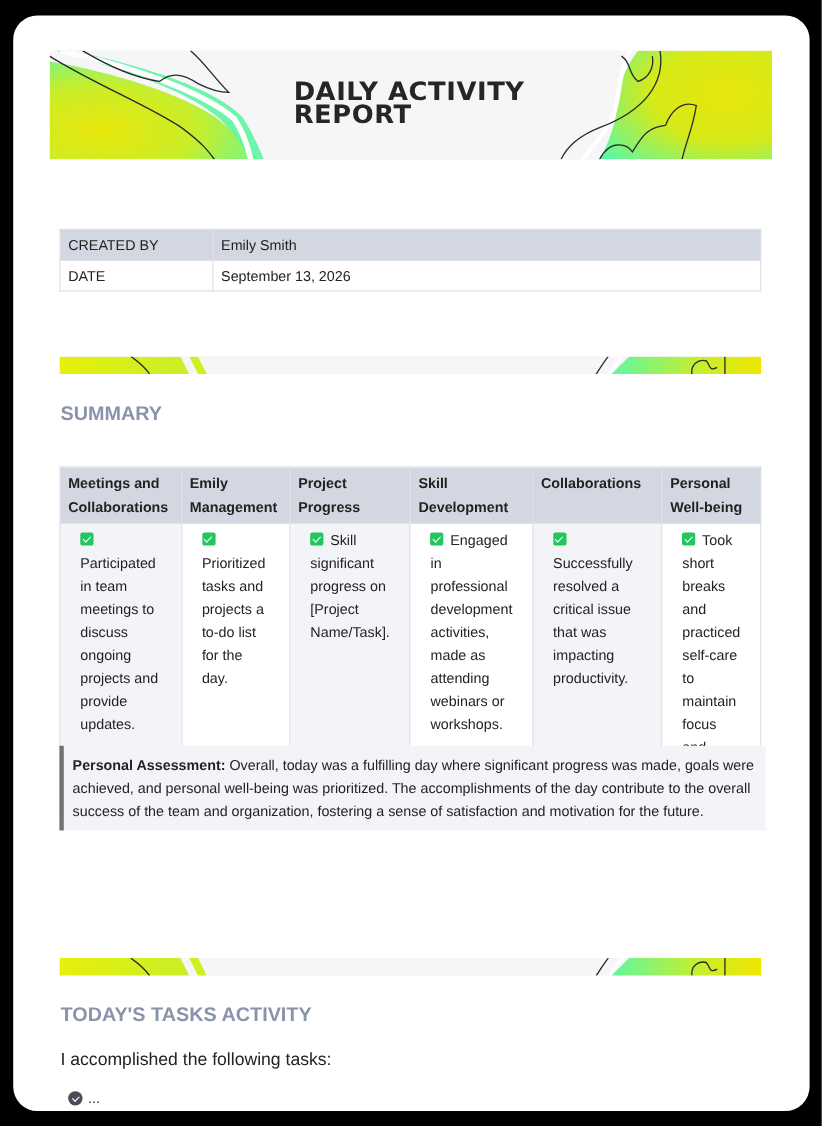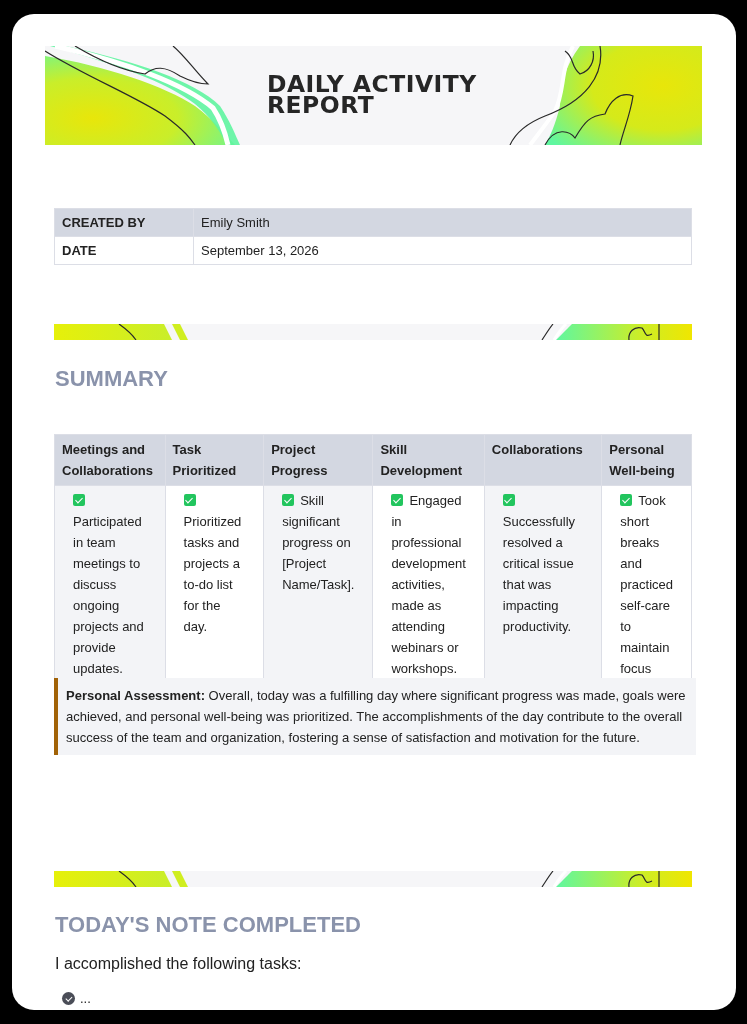"CREATED BY" .meta td.k { font-weight: bold -> normal }
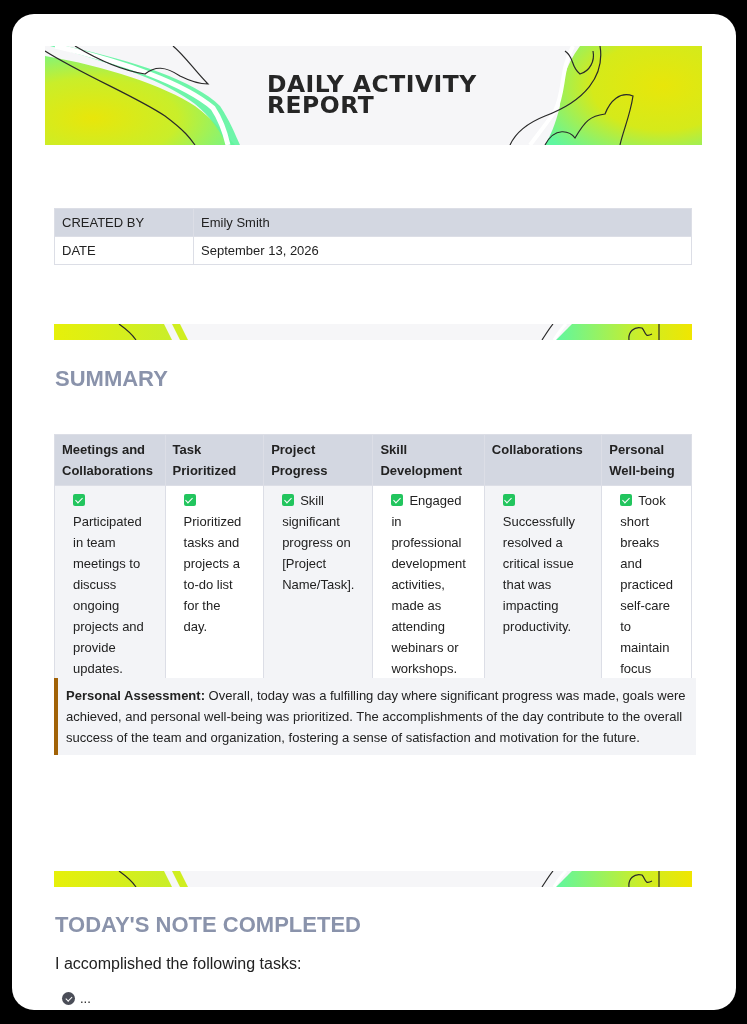"SUMMARY" .section-title { font-size: 22px -> 18px }
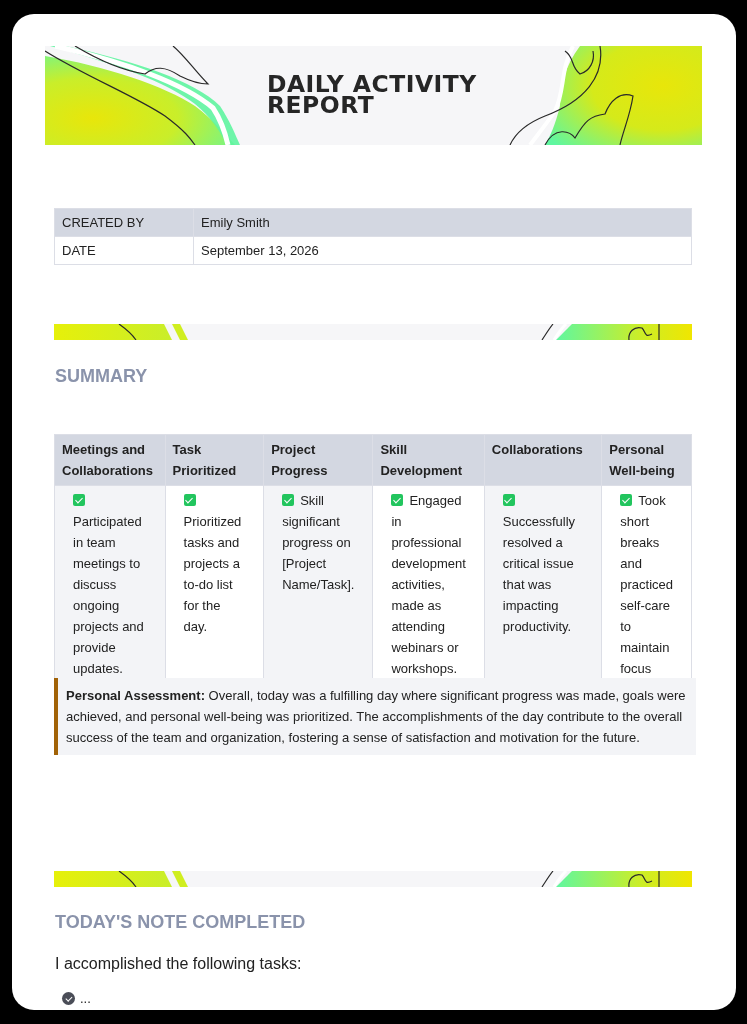"Meetings and Collaborations" .summary { top: 420px -> 410px }
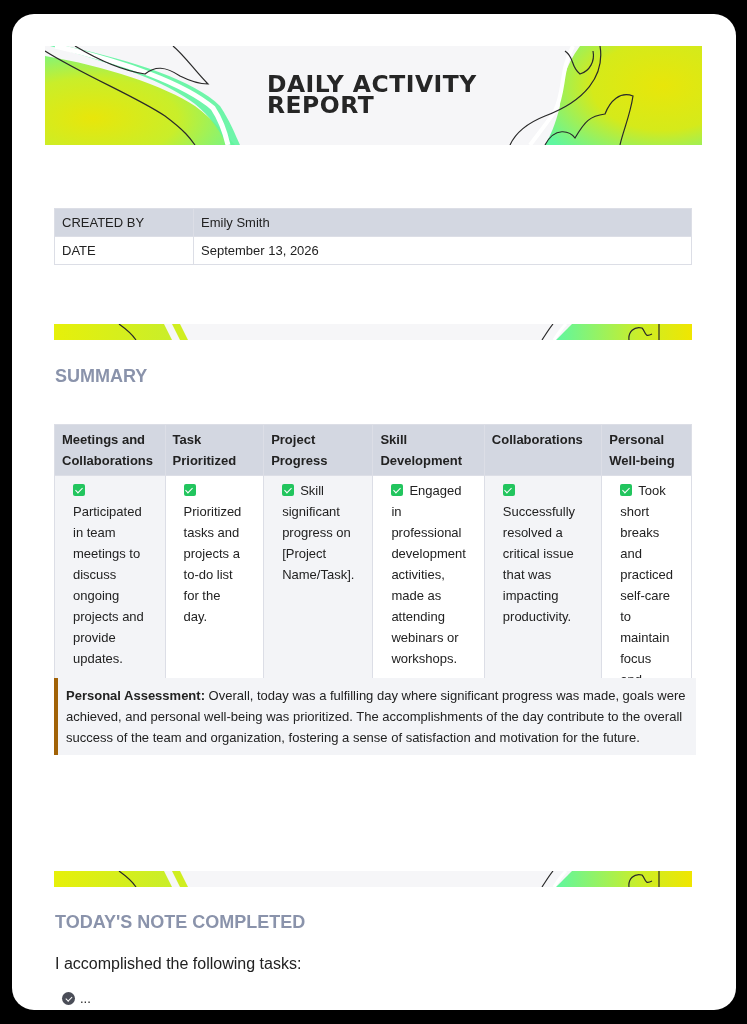"Task Prioritized" th { text: Task Prioritized -> Emily Management }
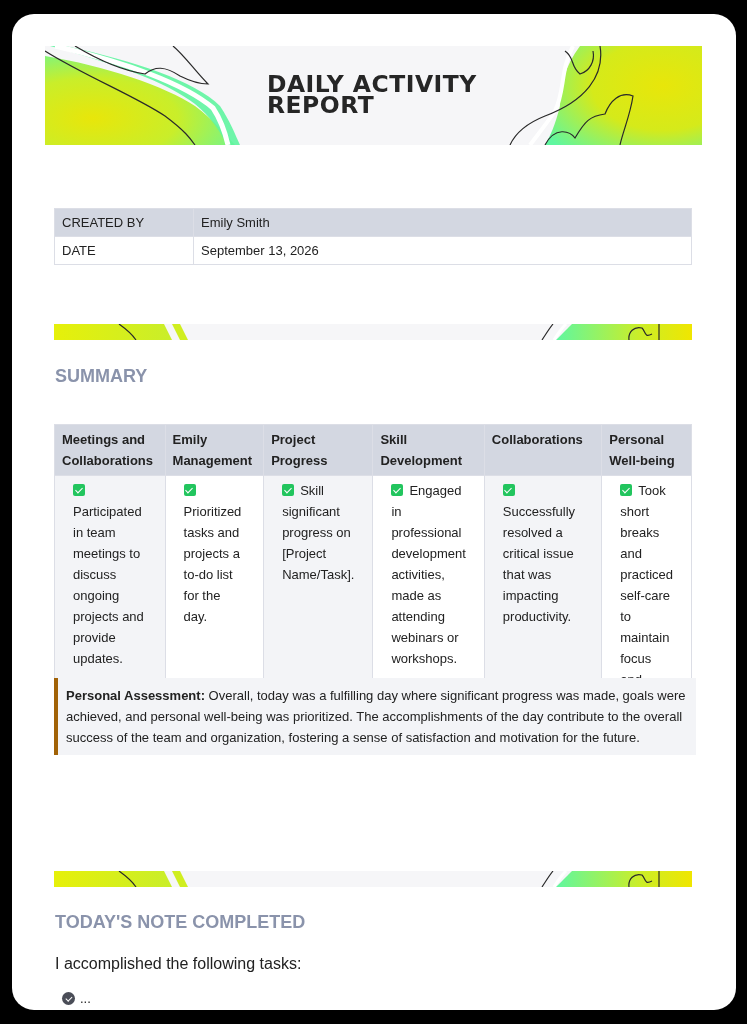"Personal Assessment: Overall, today was" .assess { border-left: 4px solid #a16207 -> 4px solid #737373 }
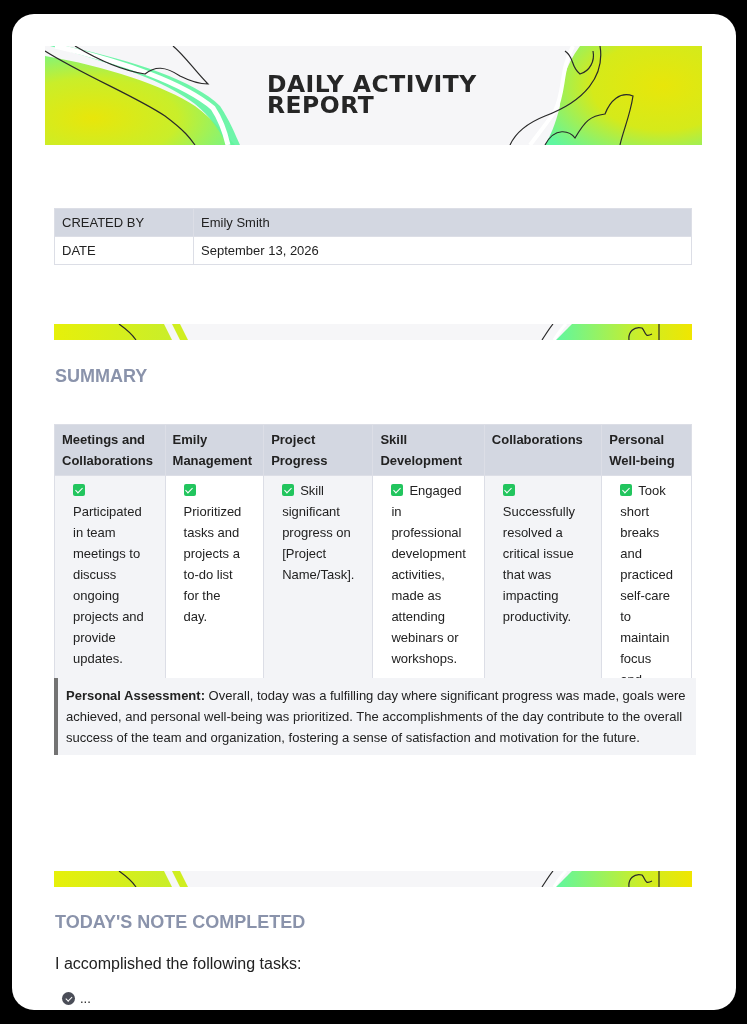"TODAY'S NOTE COMPLETED" div.section-title { text: NOTE COMPLETED -> TASKS ACTIVITY }
